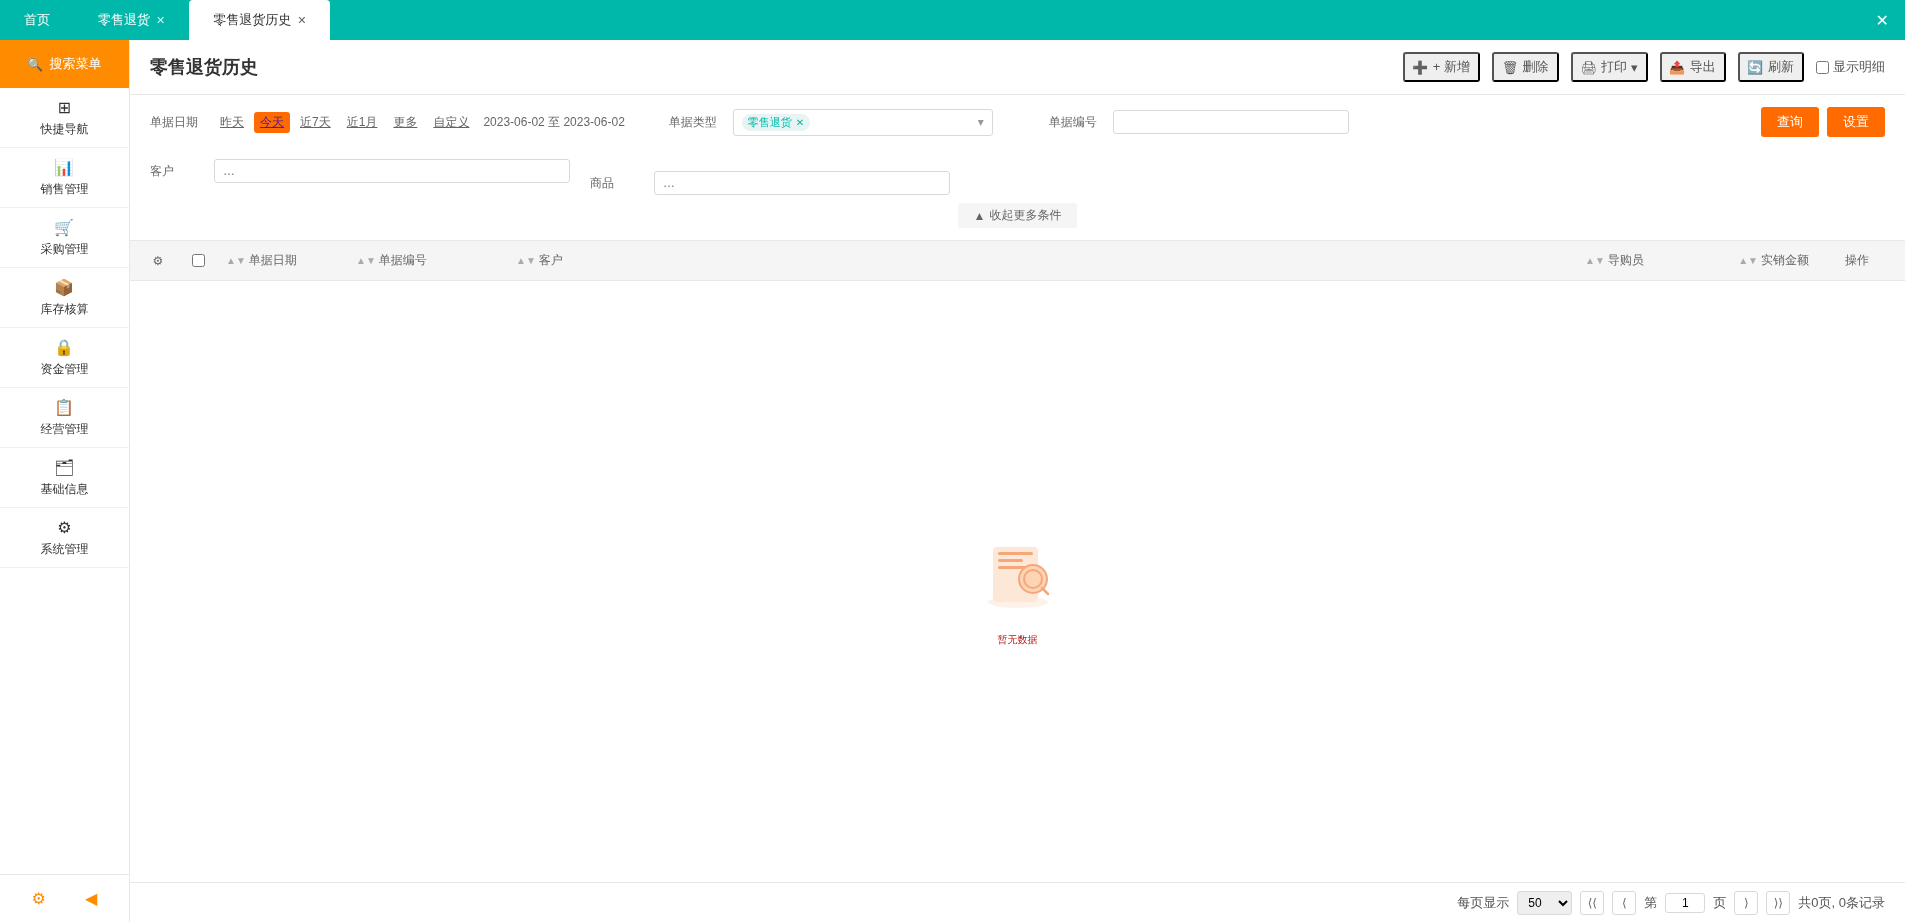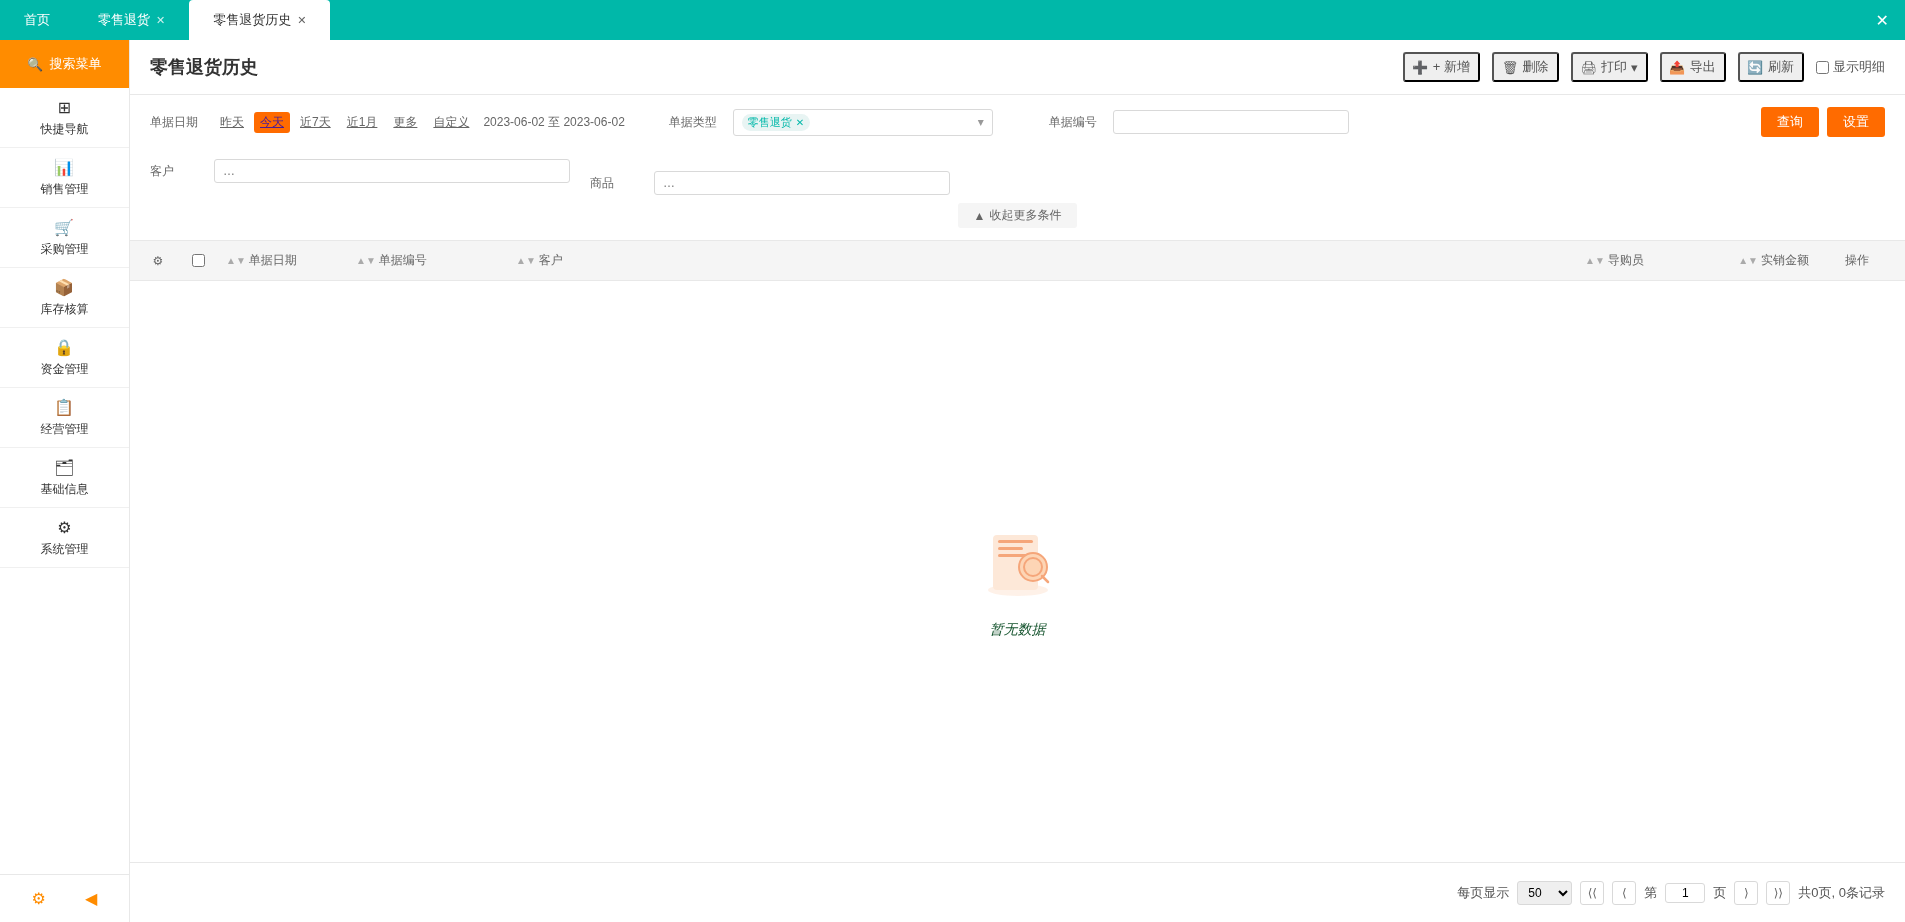"暂无数据" .empty-text { color: #14532d -> #b91c1c; font-size: 14px -> 10px; font-style: italic -> none }
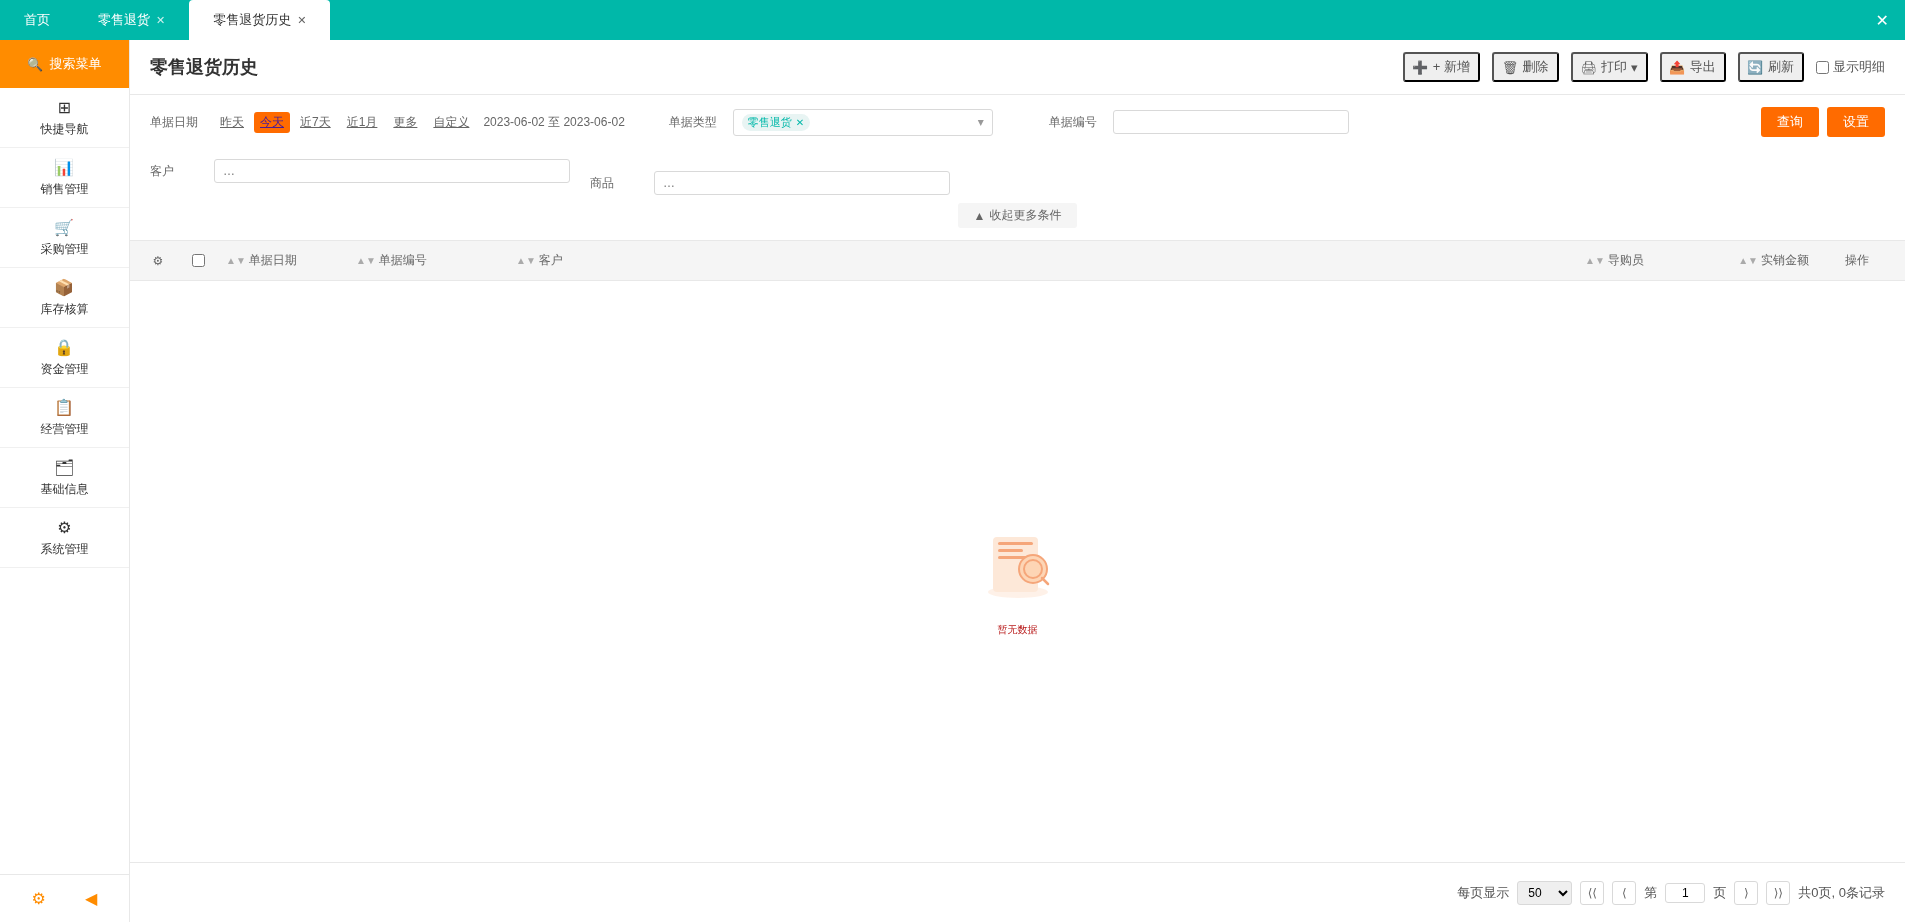"每页显示" .pagination-bar { height: 60px -> 40px }
